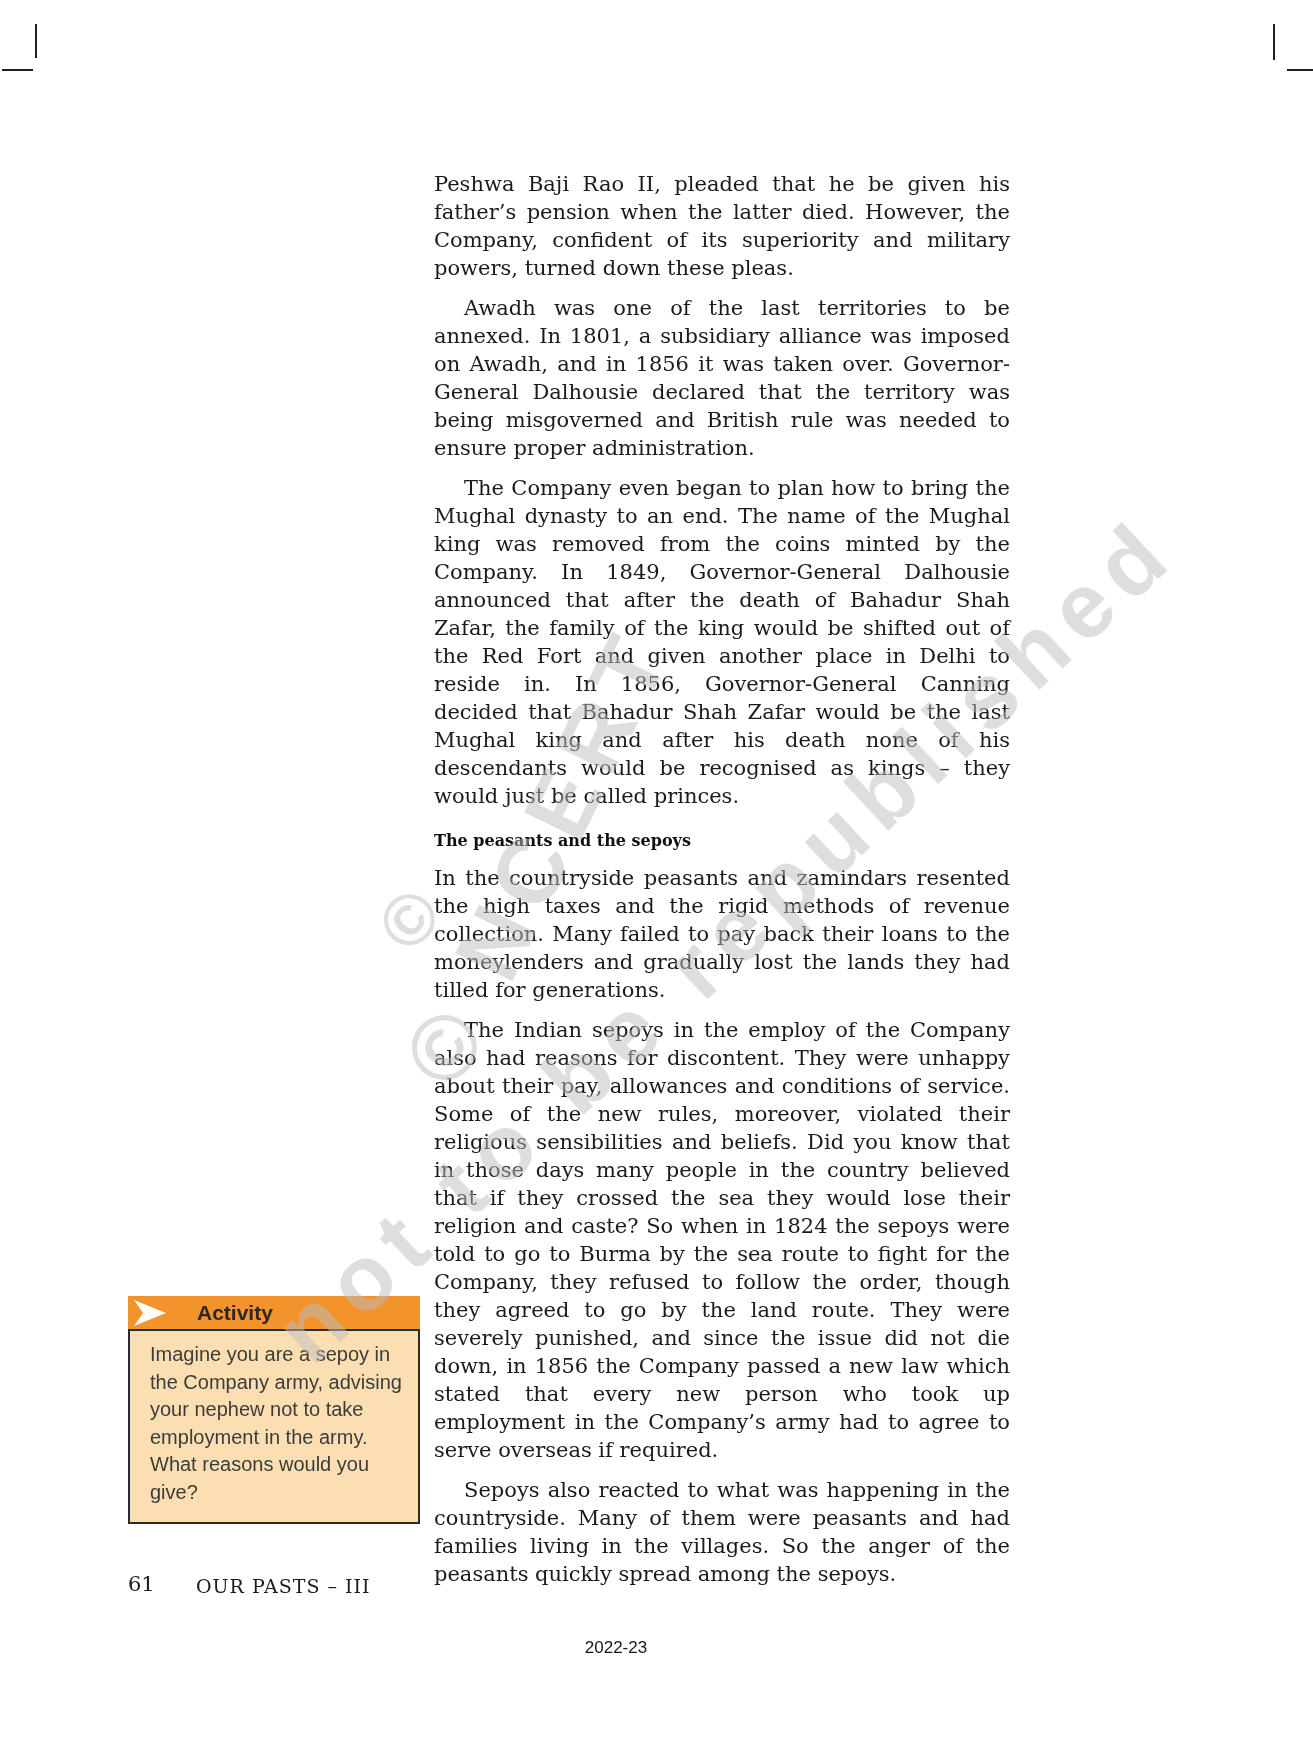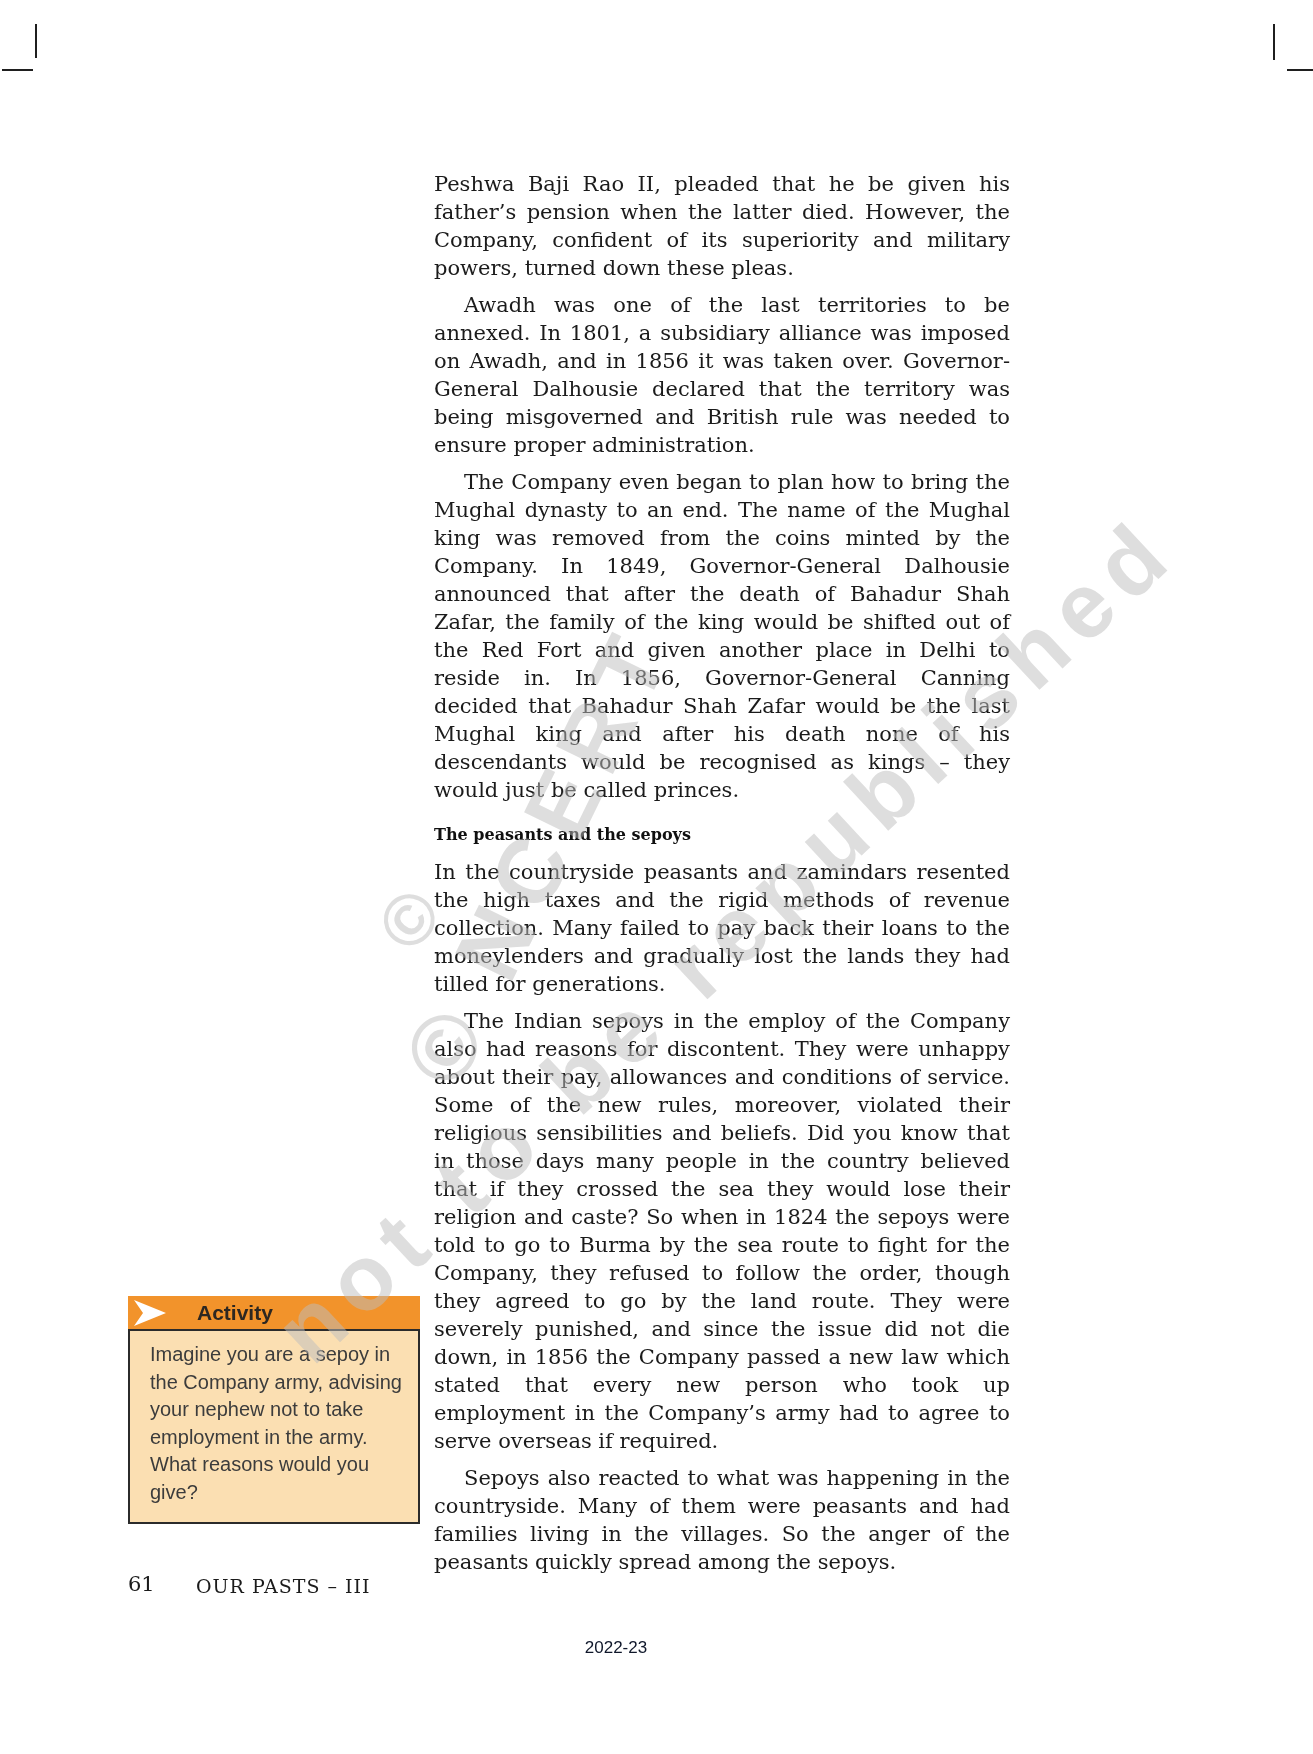"Awadh was one of the" .column p.ind { margin-top: none -> 12px }
